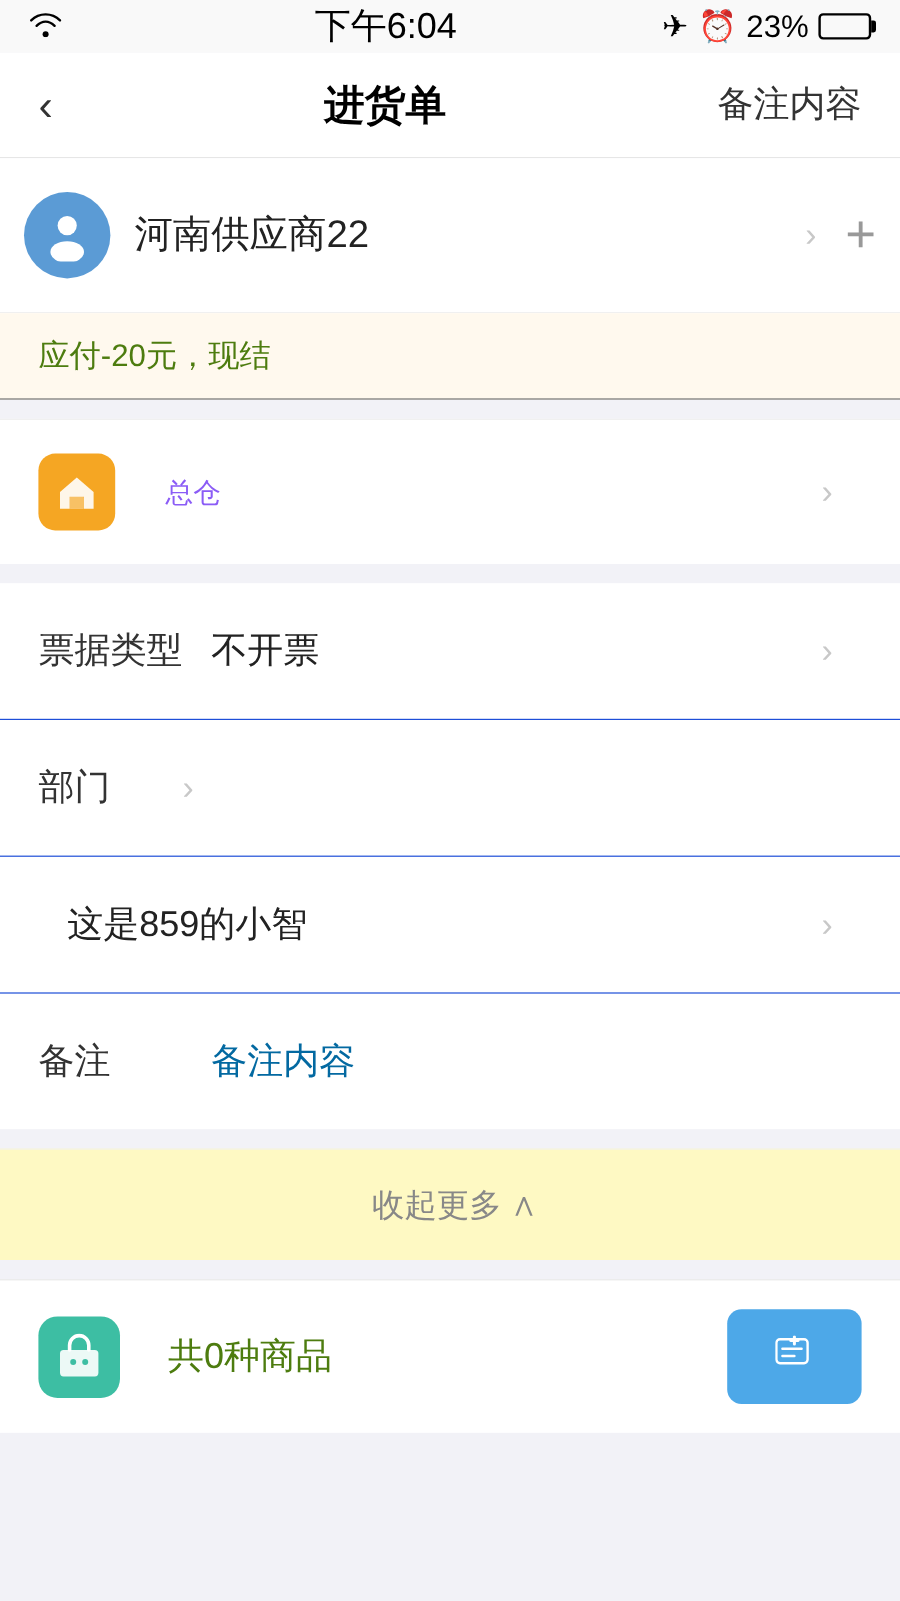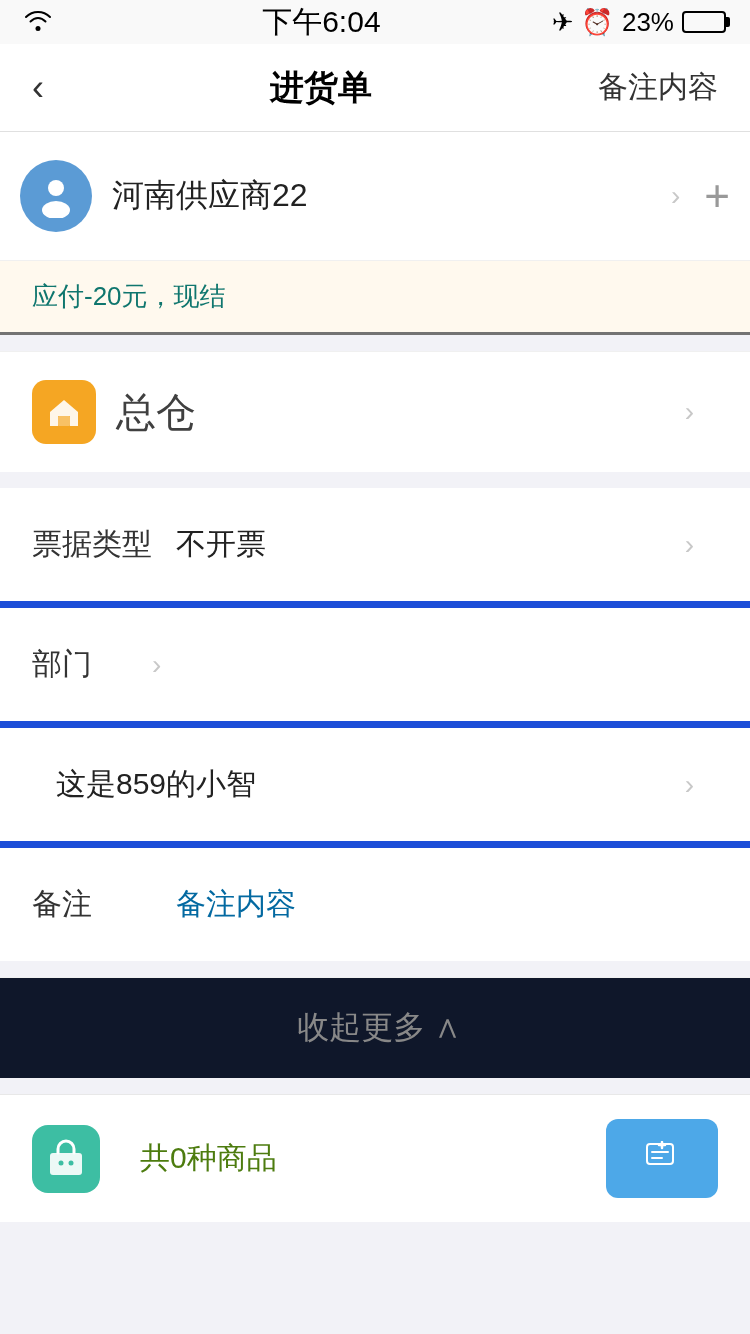"应付-20元，现结" .notice-bar { border-bottom: 3px solid #737373 -> 1px solid #737373; color: #0f766e -> #4d7c0f }
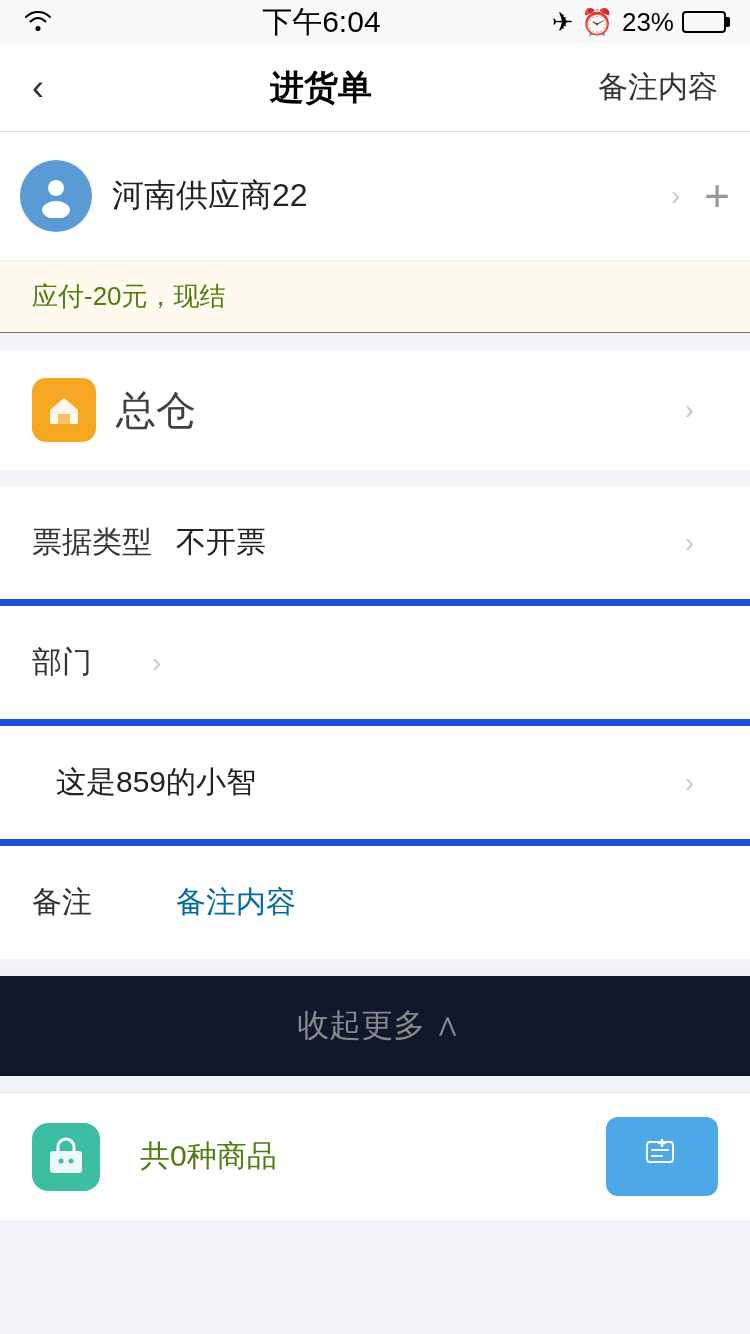"总仓" .warehouse-name { color: #404040 -> #8b5cf6; font-size: 40px -> 23px; margin-left: none -> 22px }
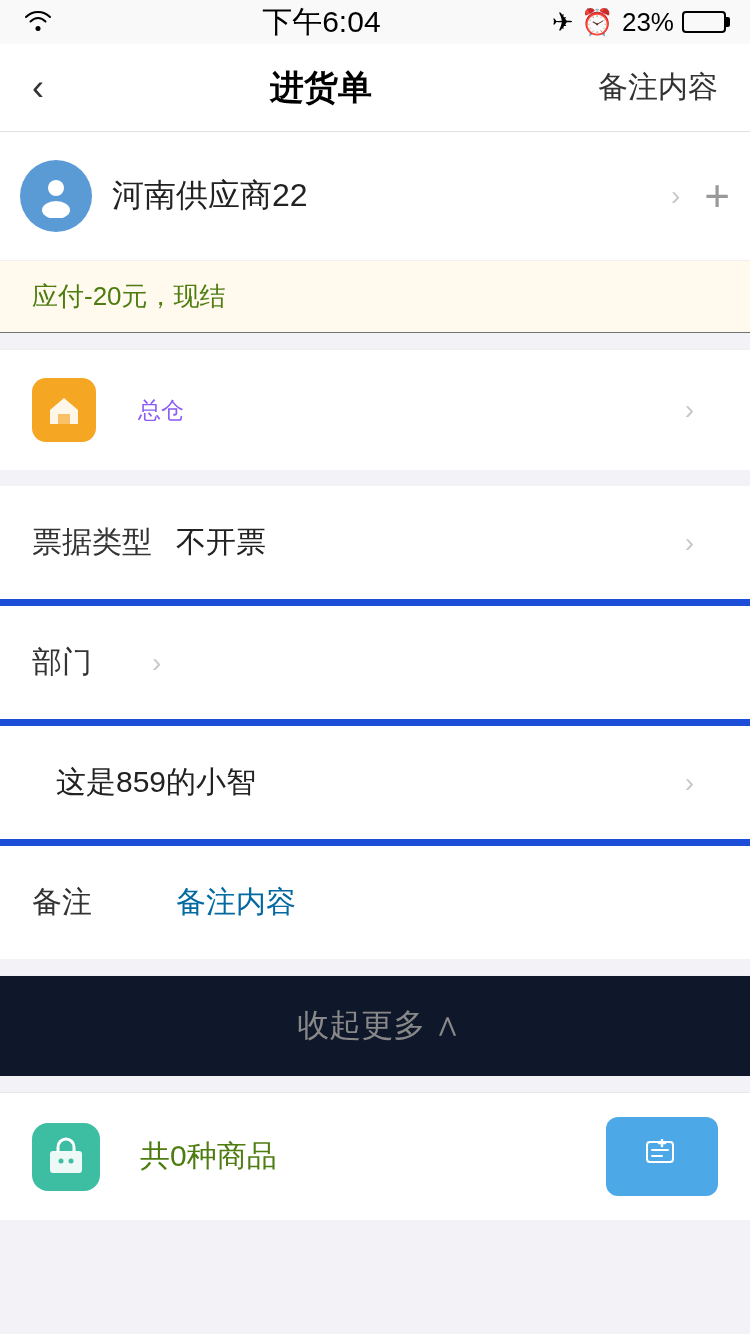"票据类型" .form-row { border-bottom: 7px solid #1d4ed8 -> 1px solid #1d4ed8 }
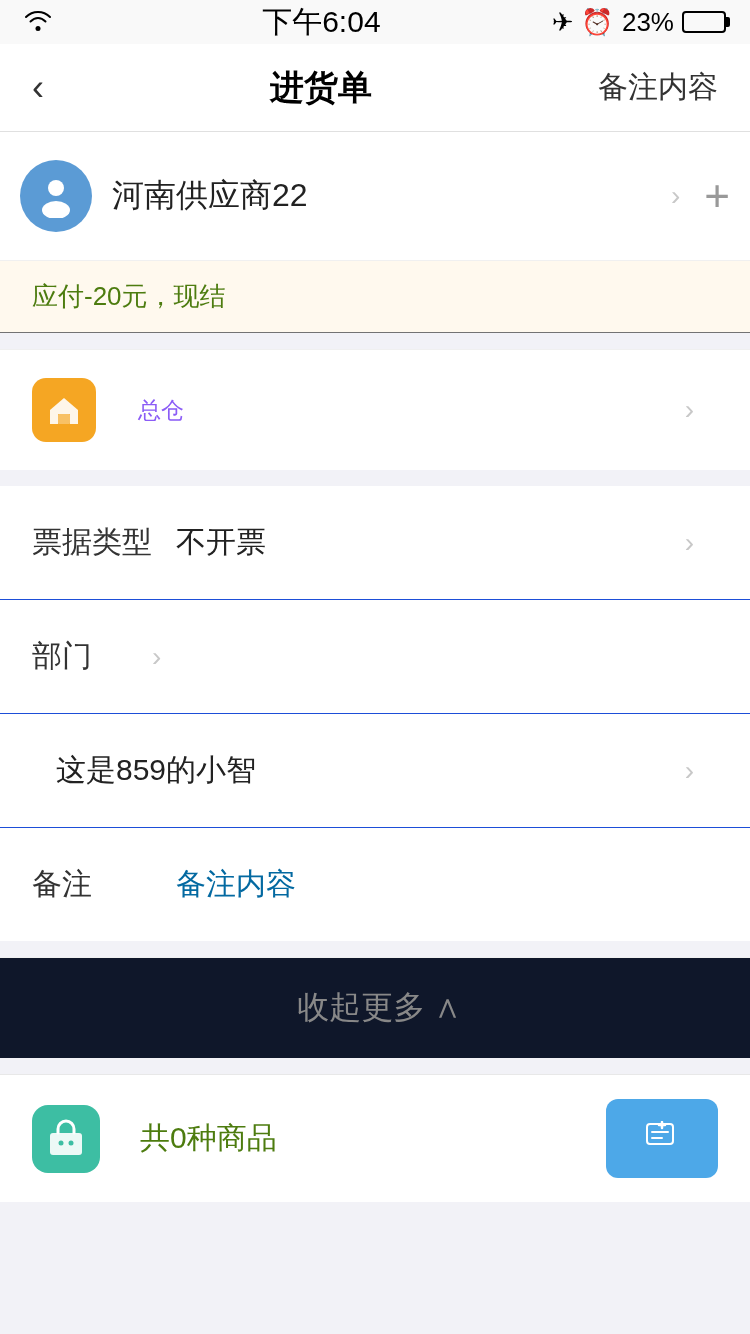"收起更多 ∧" .collapse-row { background: #0f172a -> #fef9c3; font-size: 32px -> 27px }
